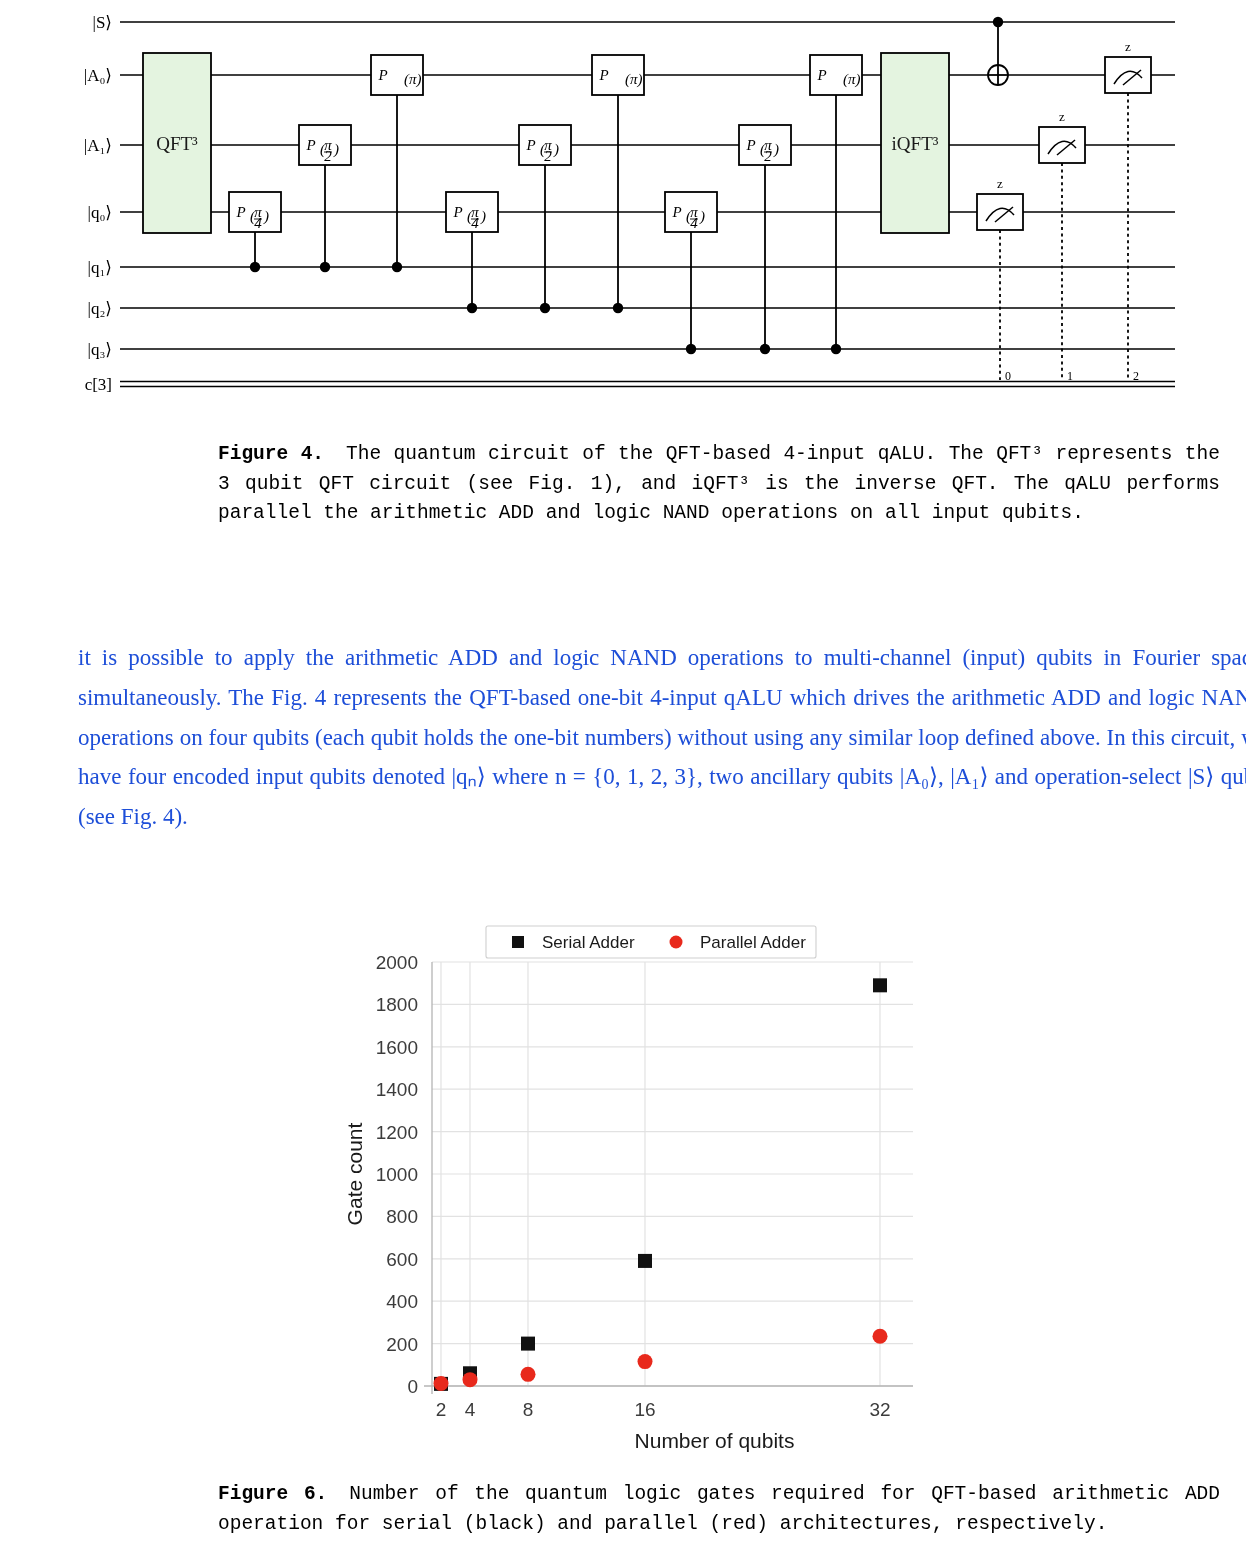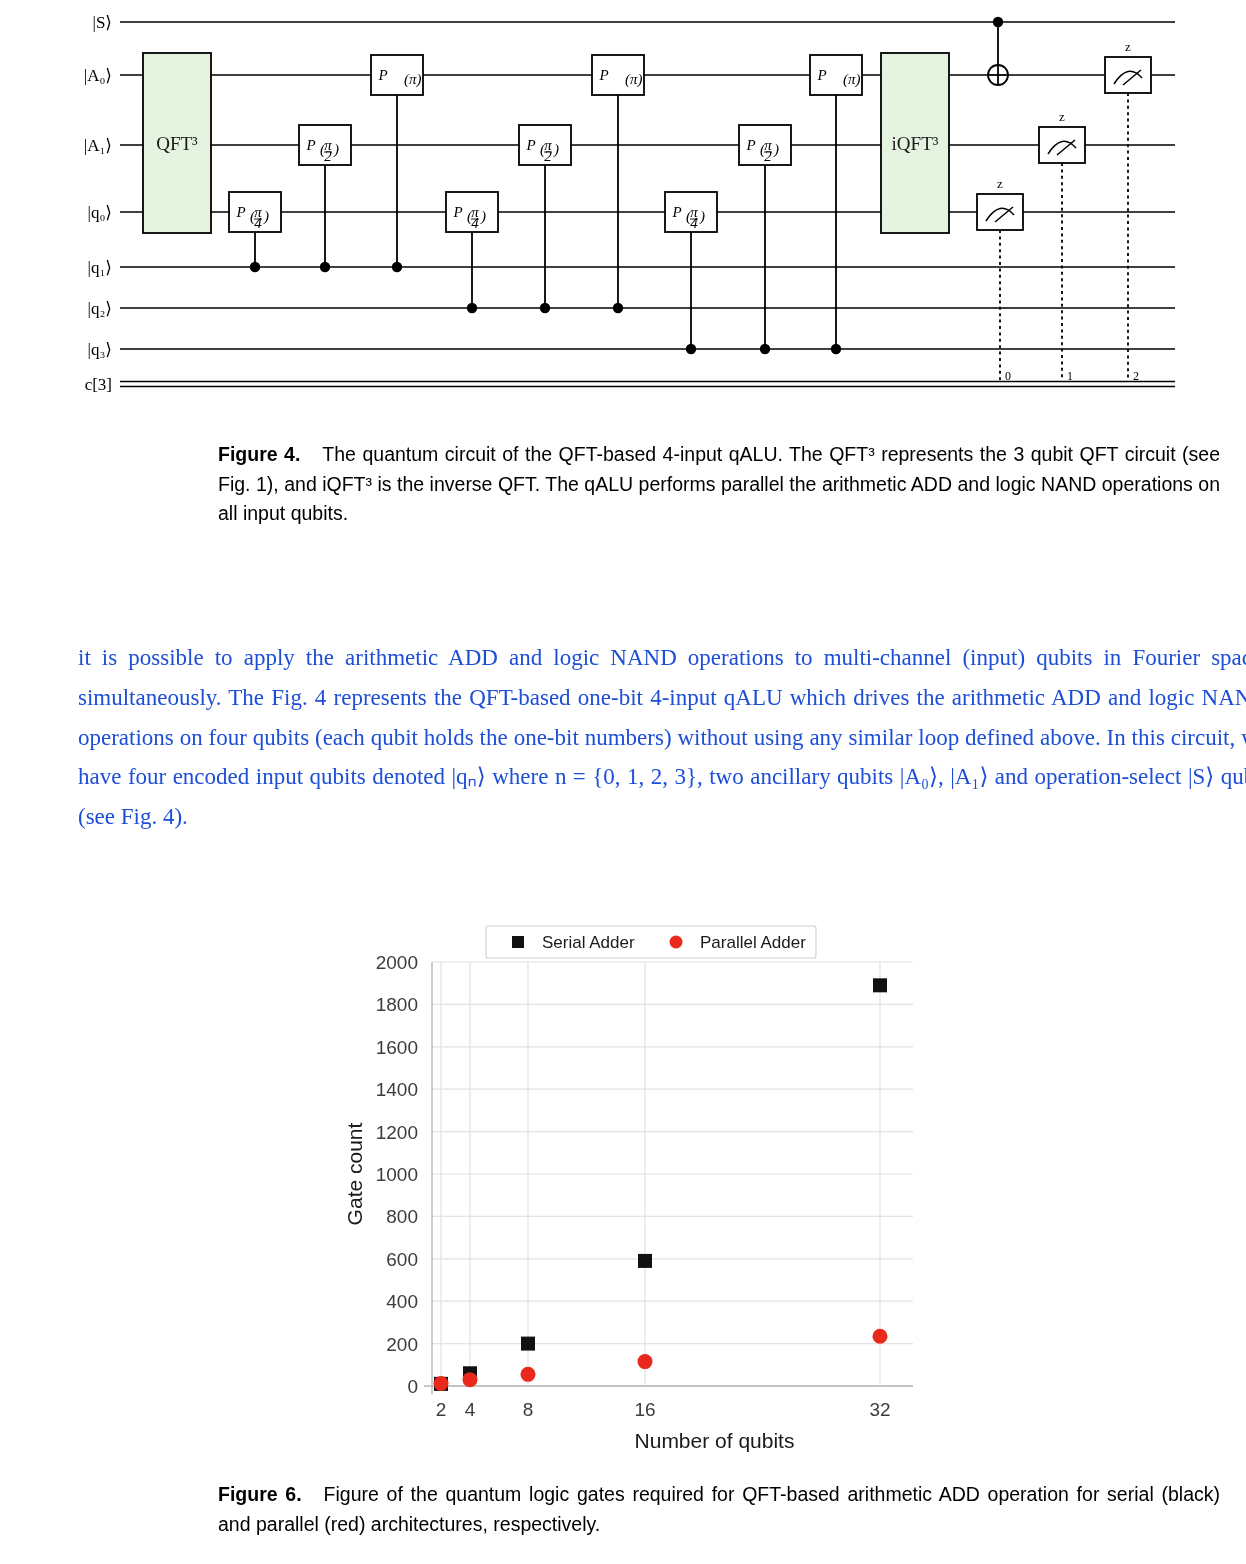"Figure 4. The quantum circuit" .caption { font-family: Liberation Sans, sans-serif -> Liberation Mono, monospace }
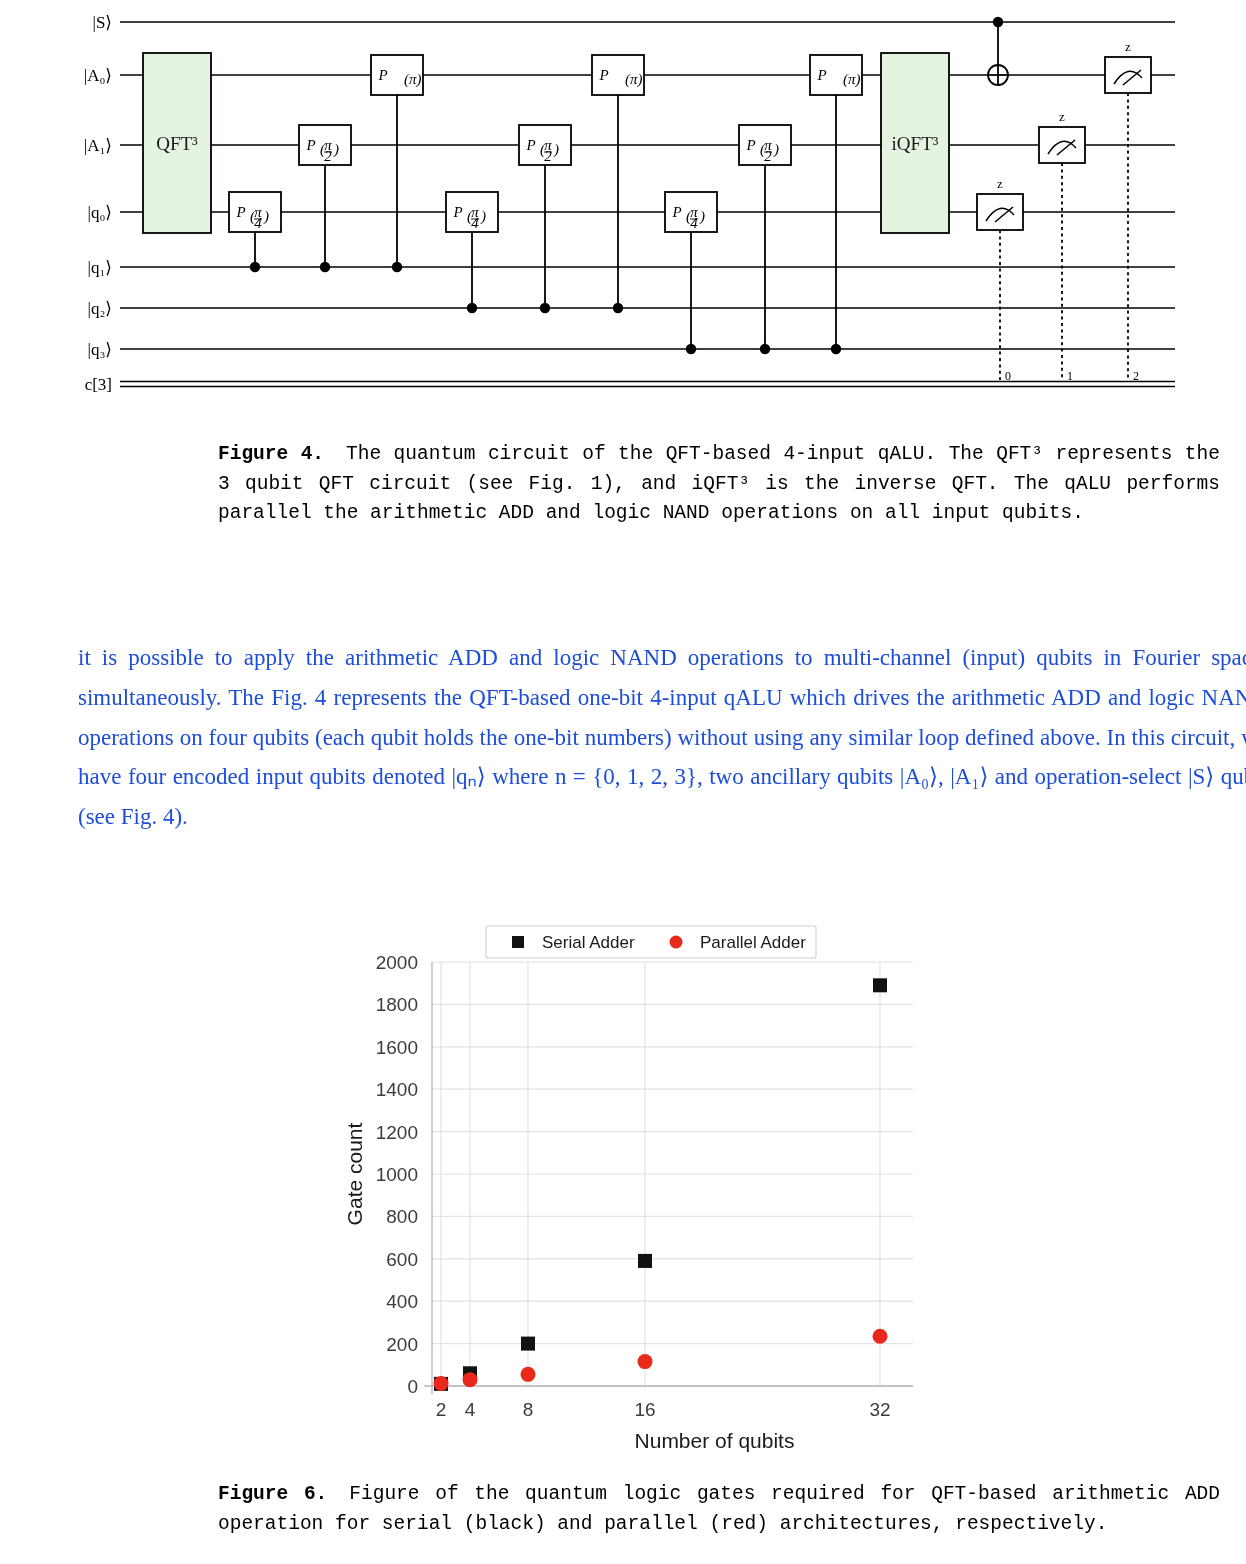"Figure of the quantum logic" span { text: Figure -> Number }
